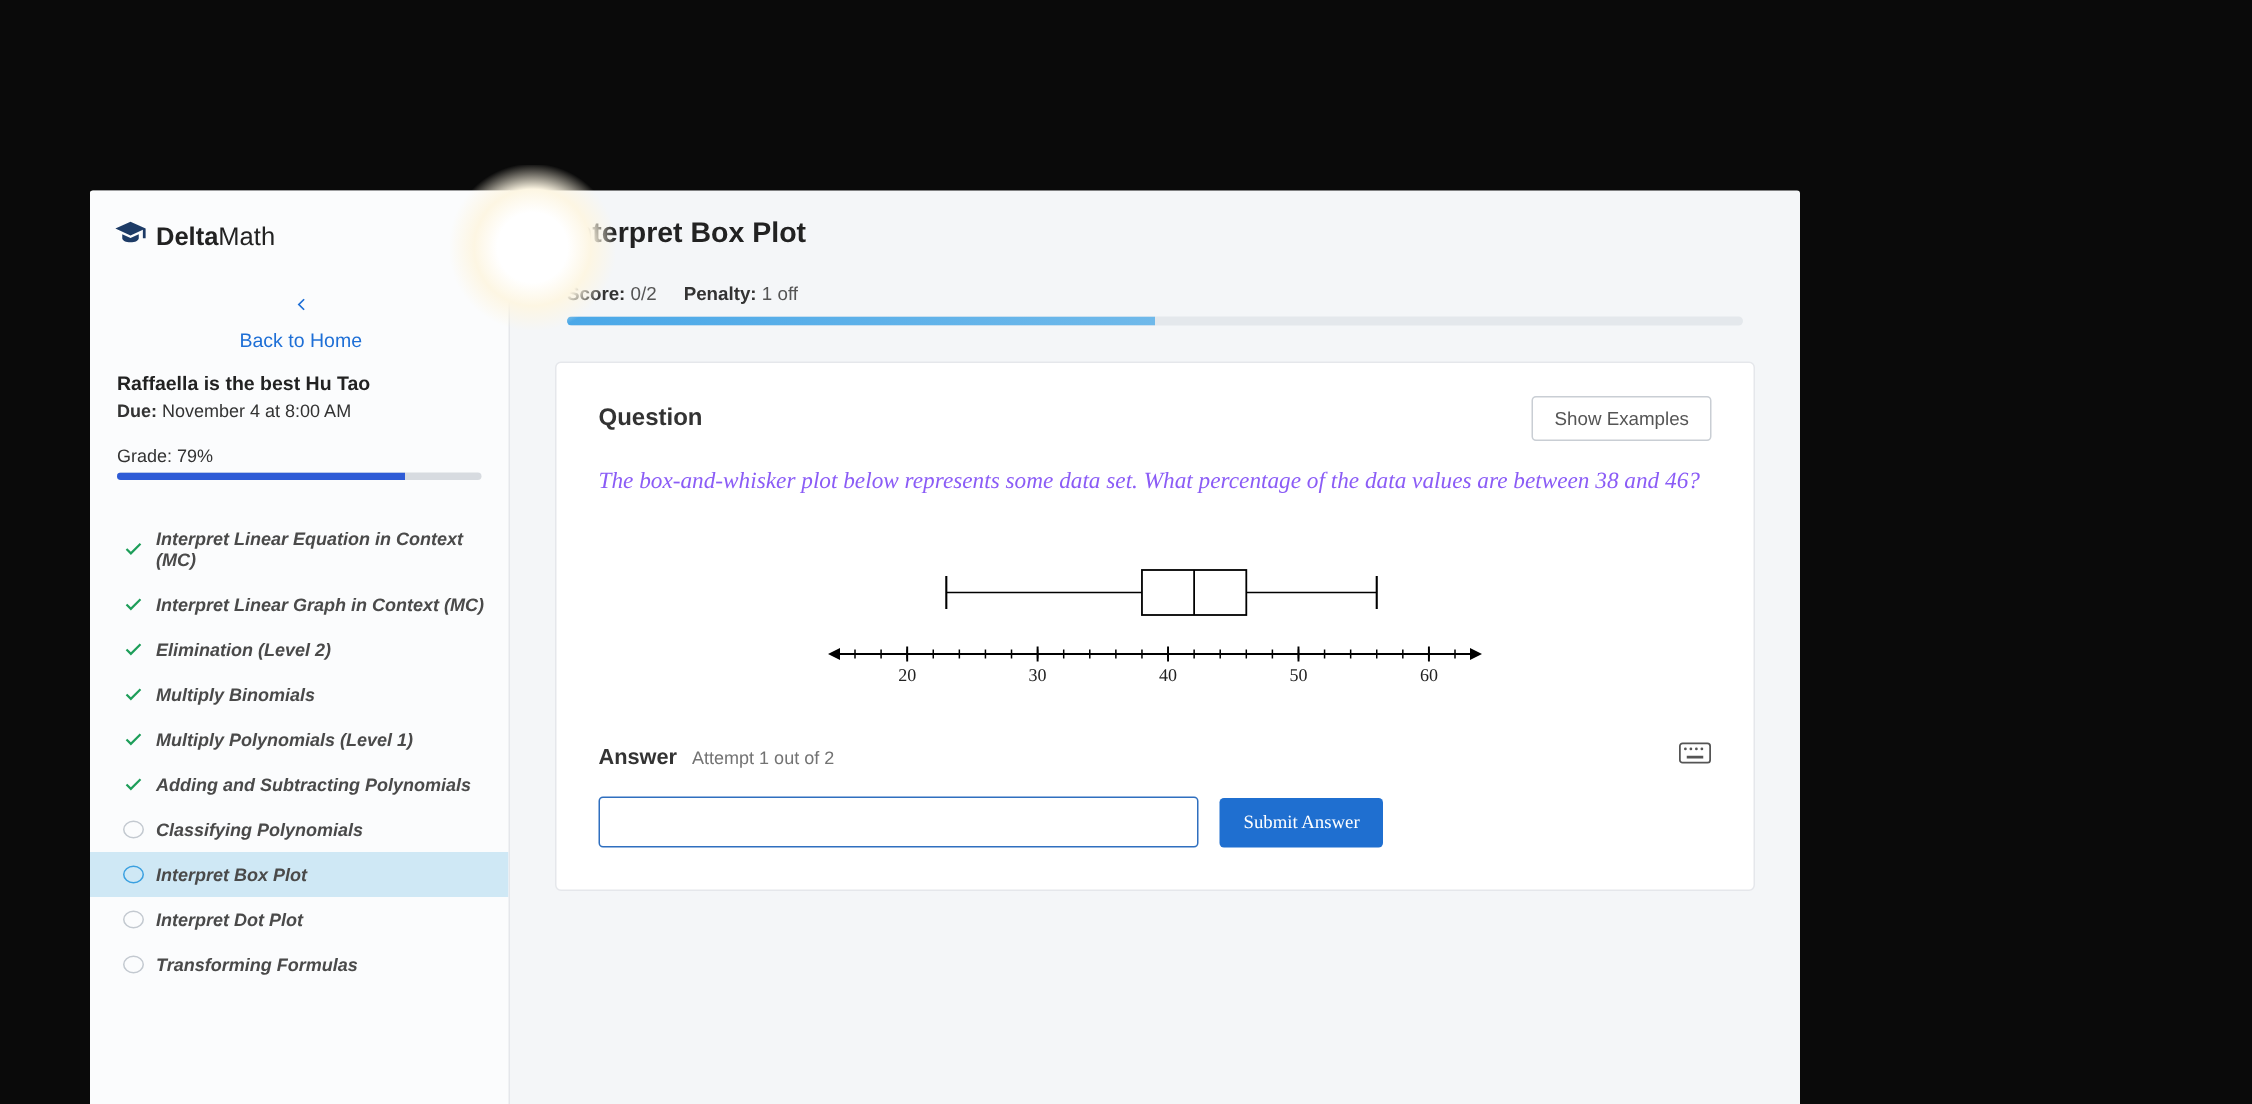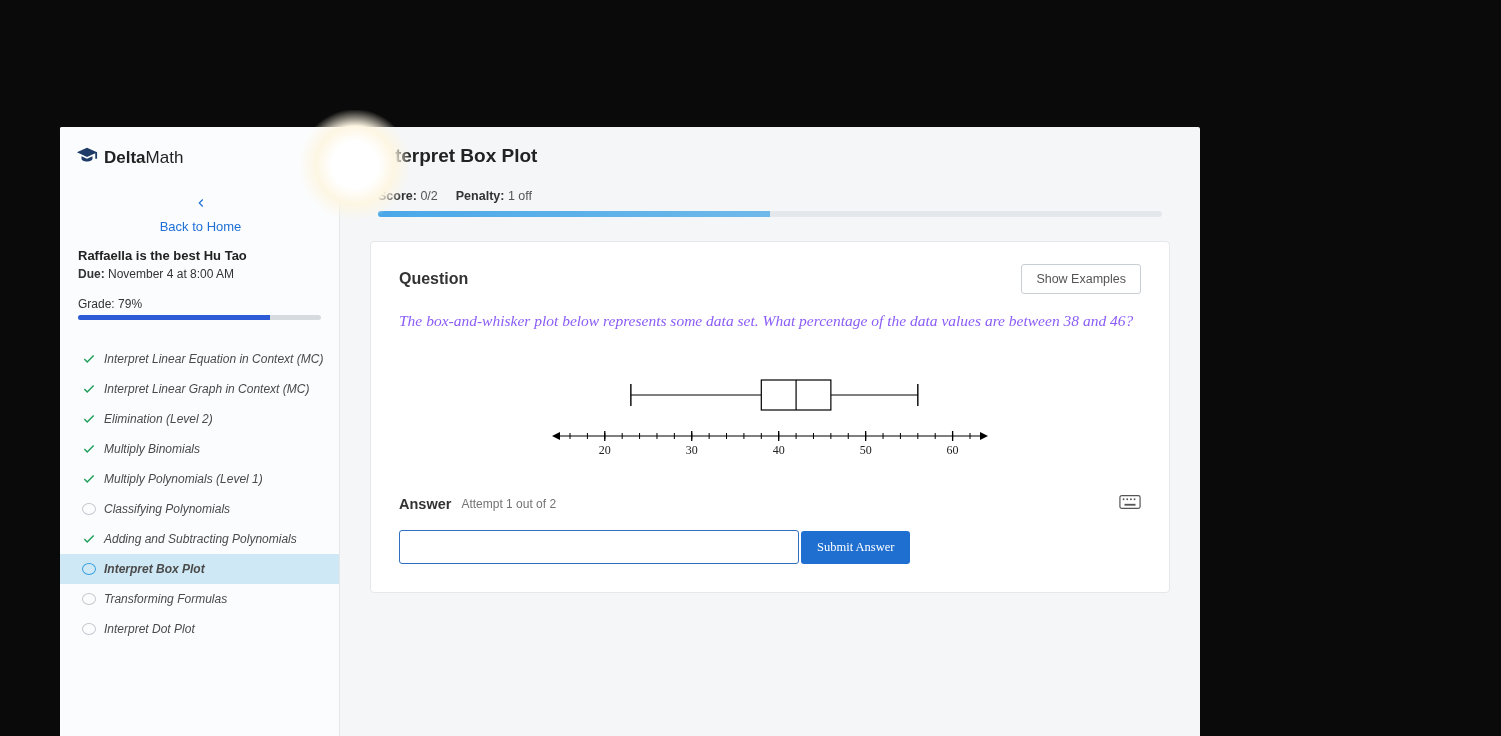"Interpret Linear Equation in Context" .skill-item { font-weight: none -> bold }
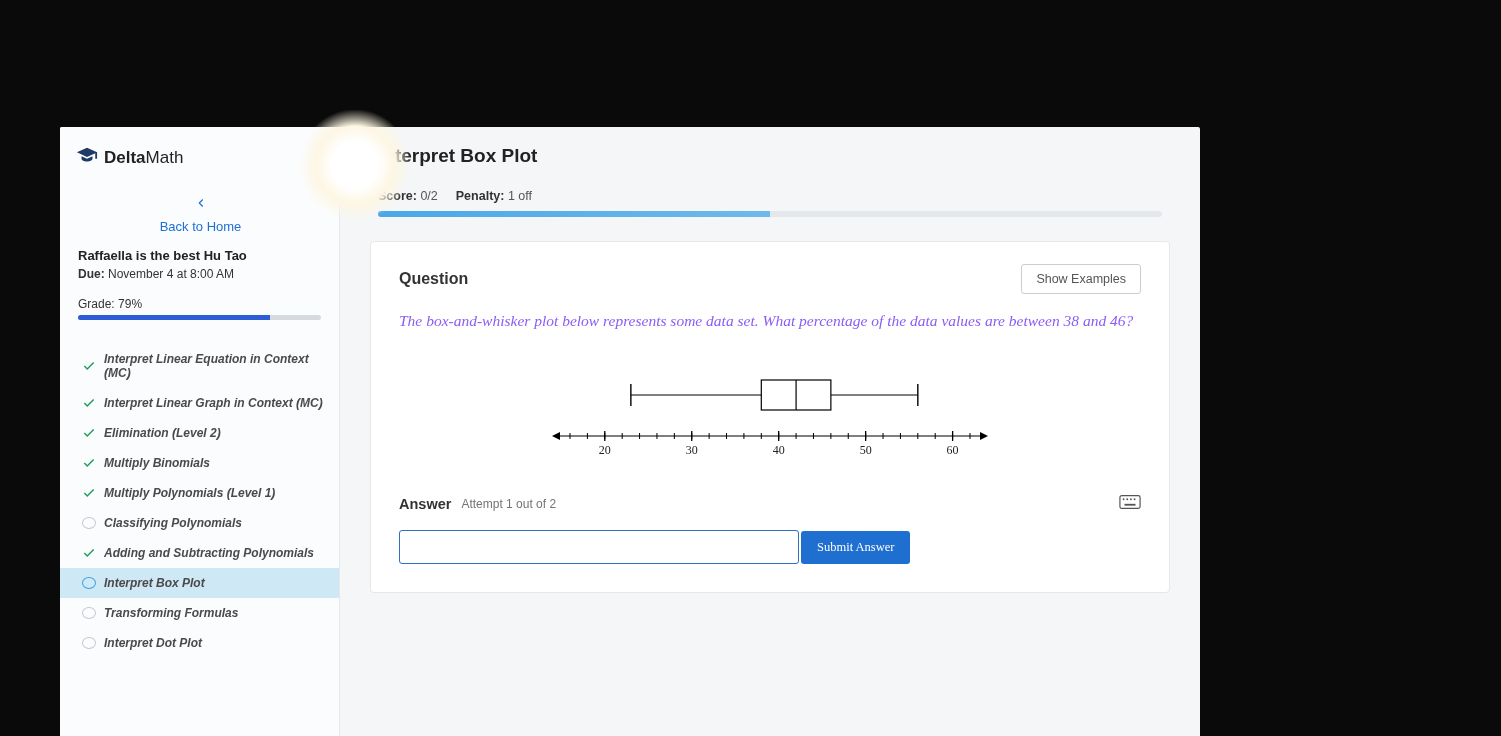"Classifying Polynomials" div.skill-item { order: before "Adding and Subtracting Polynomials" -> after "Adding and Subtracting Polynomials" }
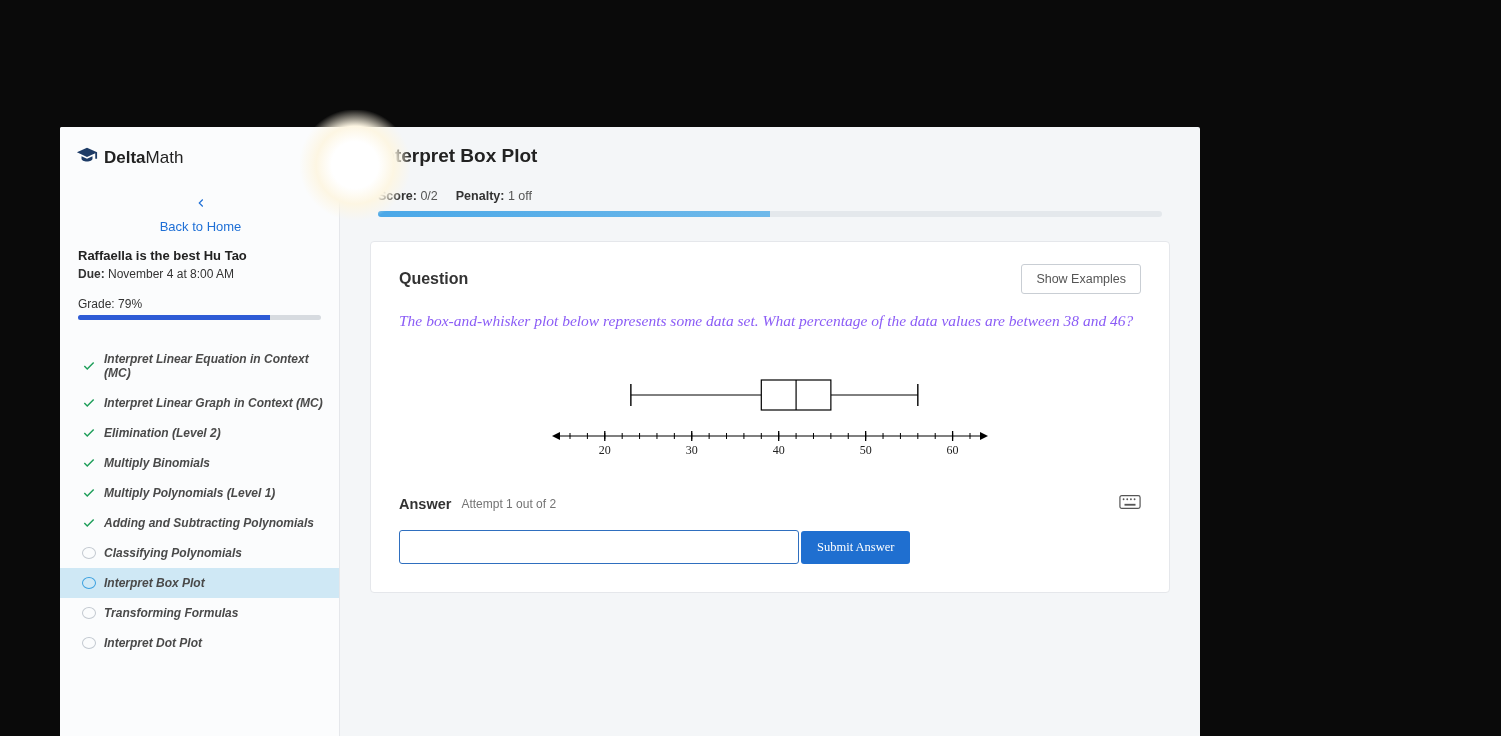"Submit Answer" .ans-row { gap: 2px -> 14px }
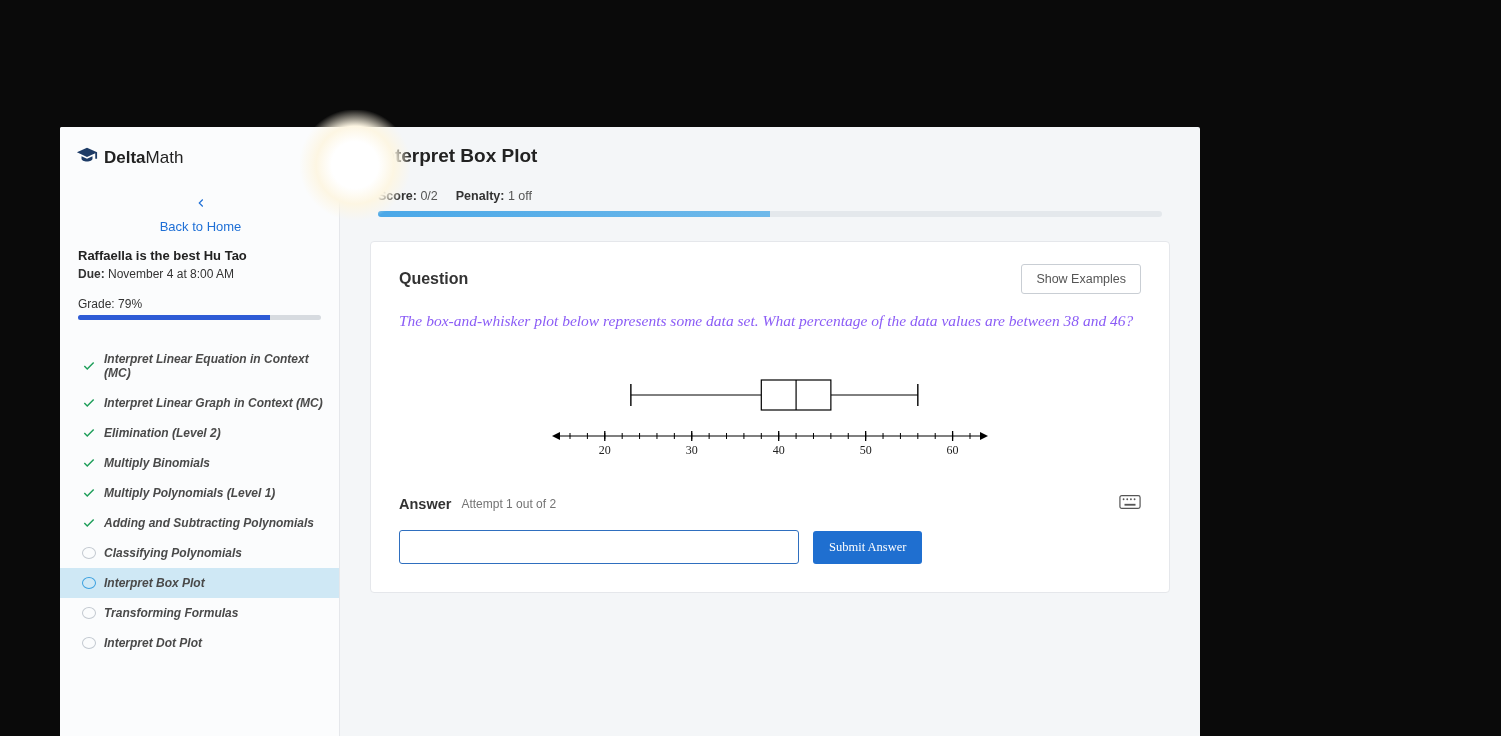"Transforming Formulas" div.skill-item { order: before "Interpret Dot Plot" -> after "Interpret Dot Plot" }
